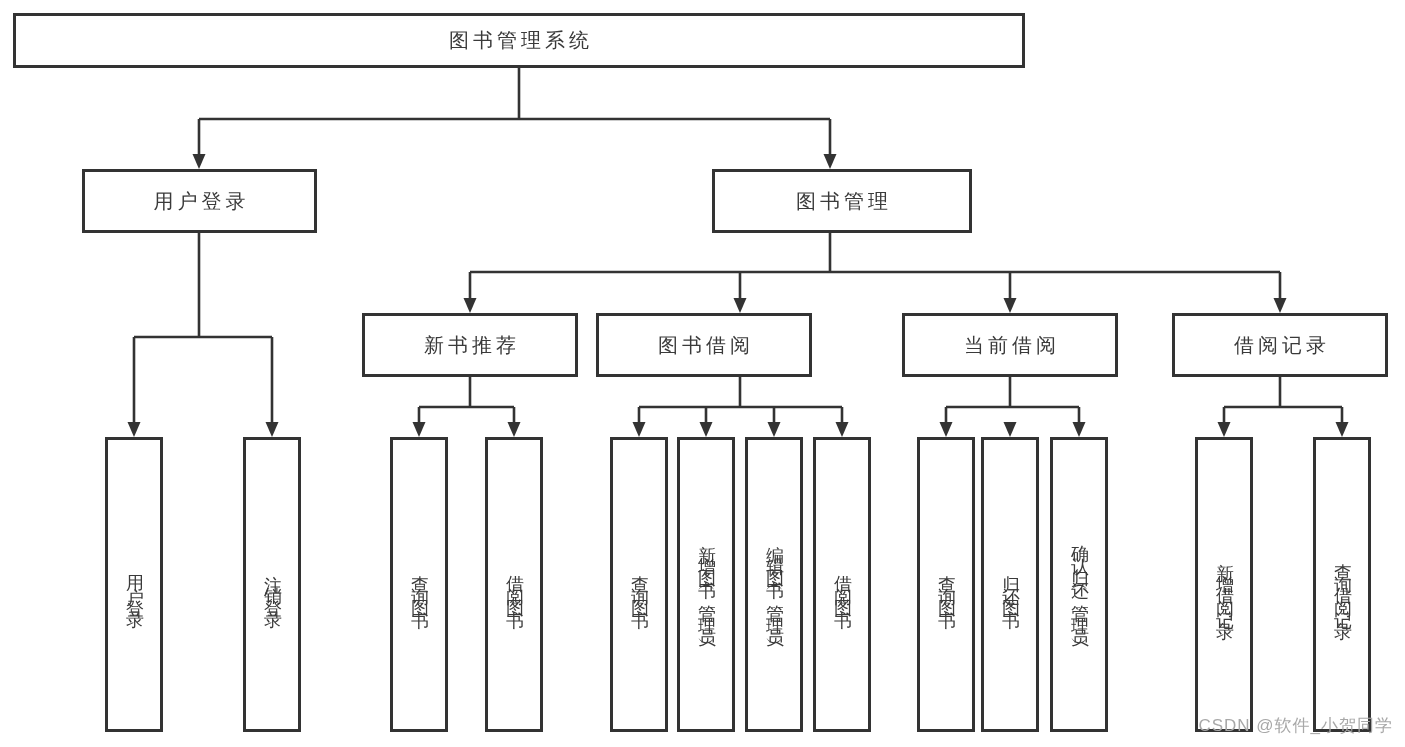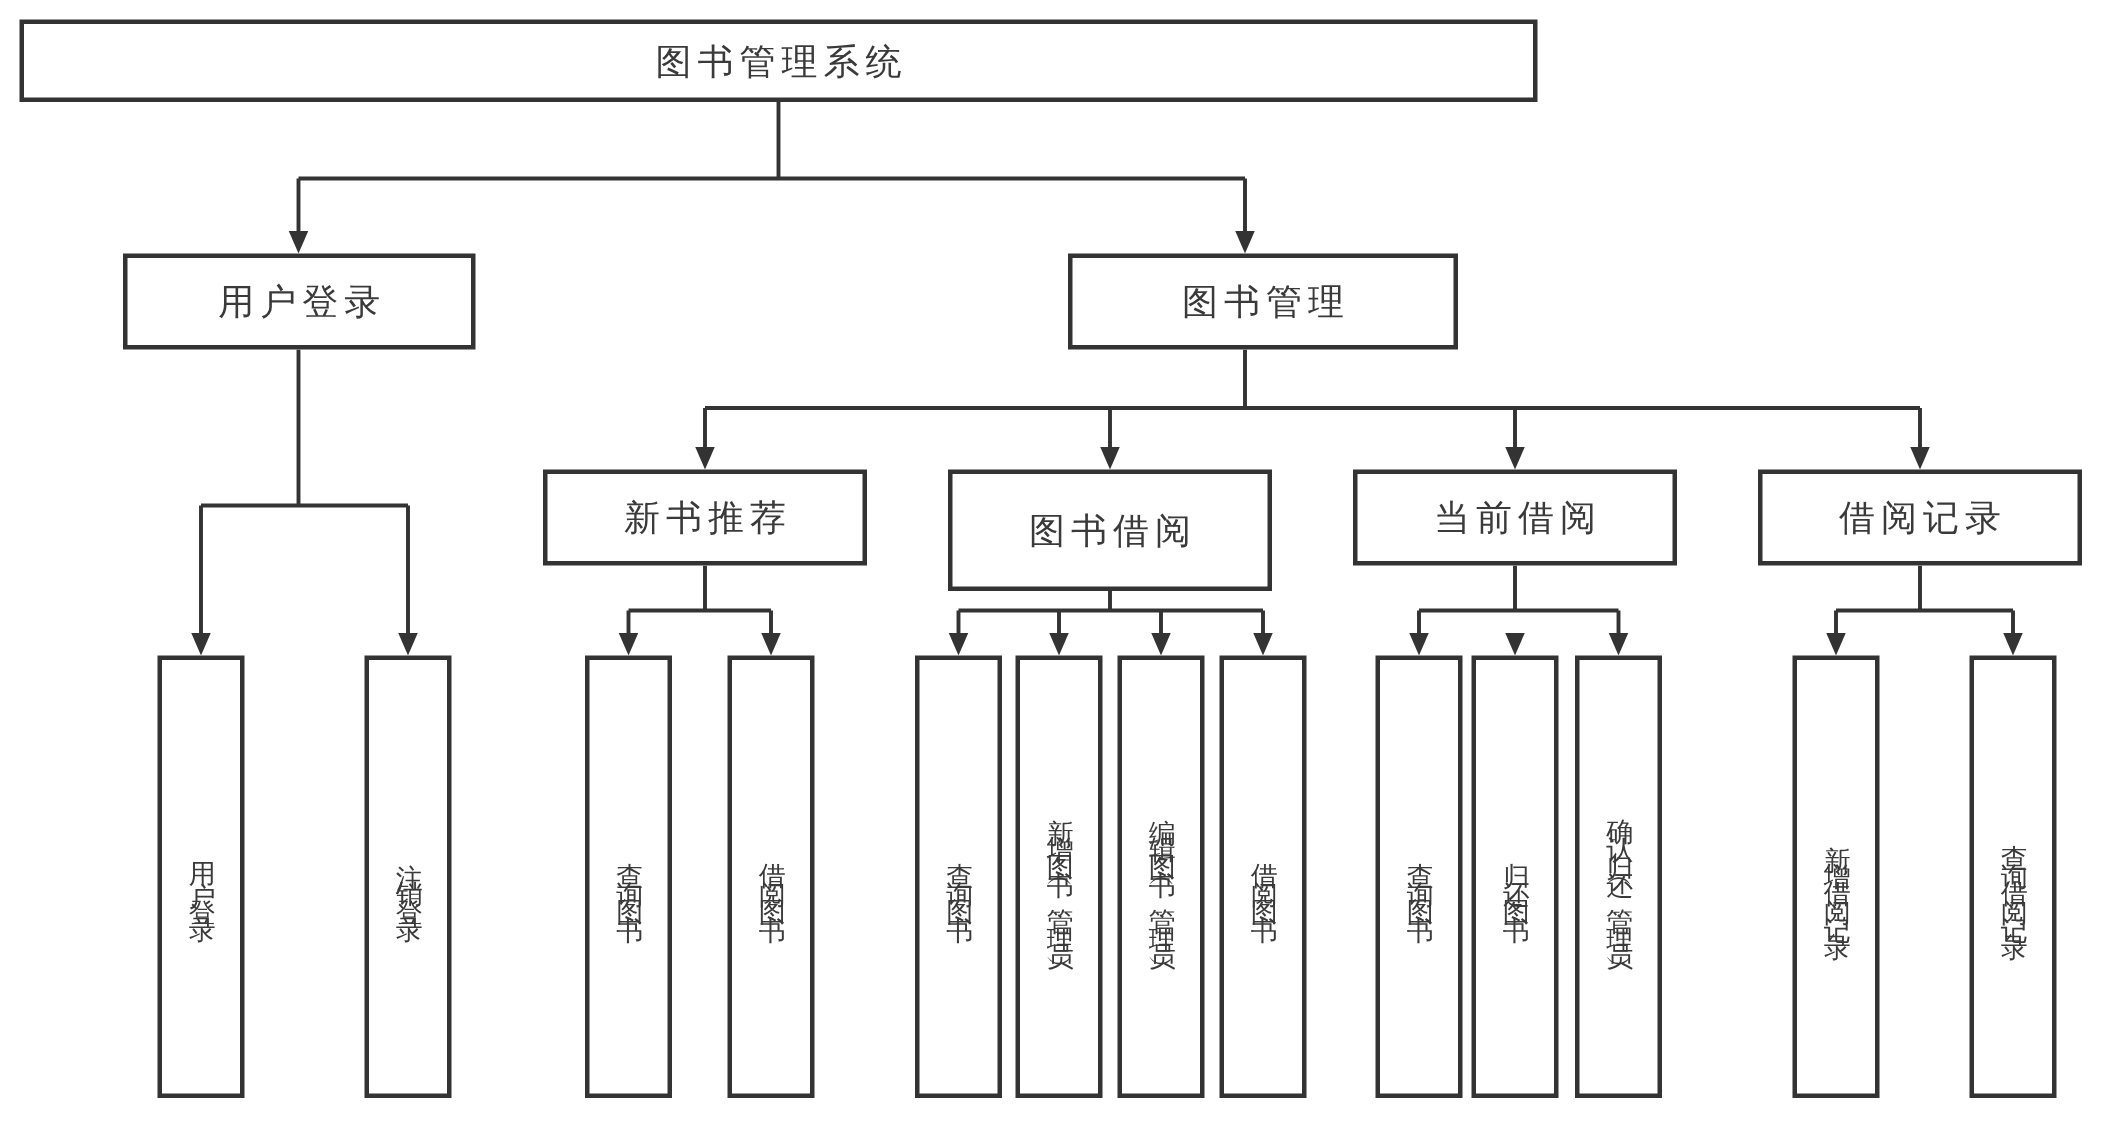"图书管理系统" .box-h { font-size: 24px -> 20px }
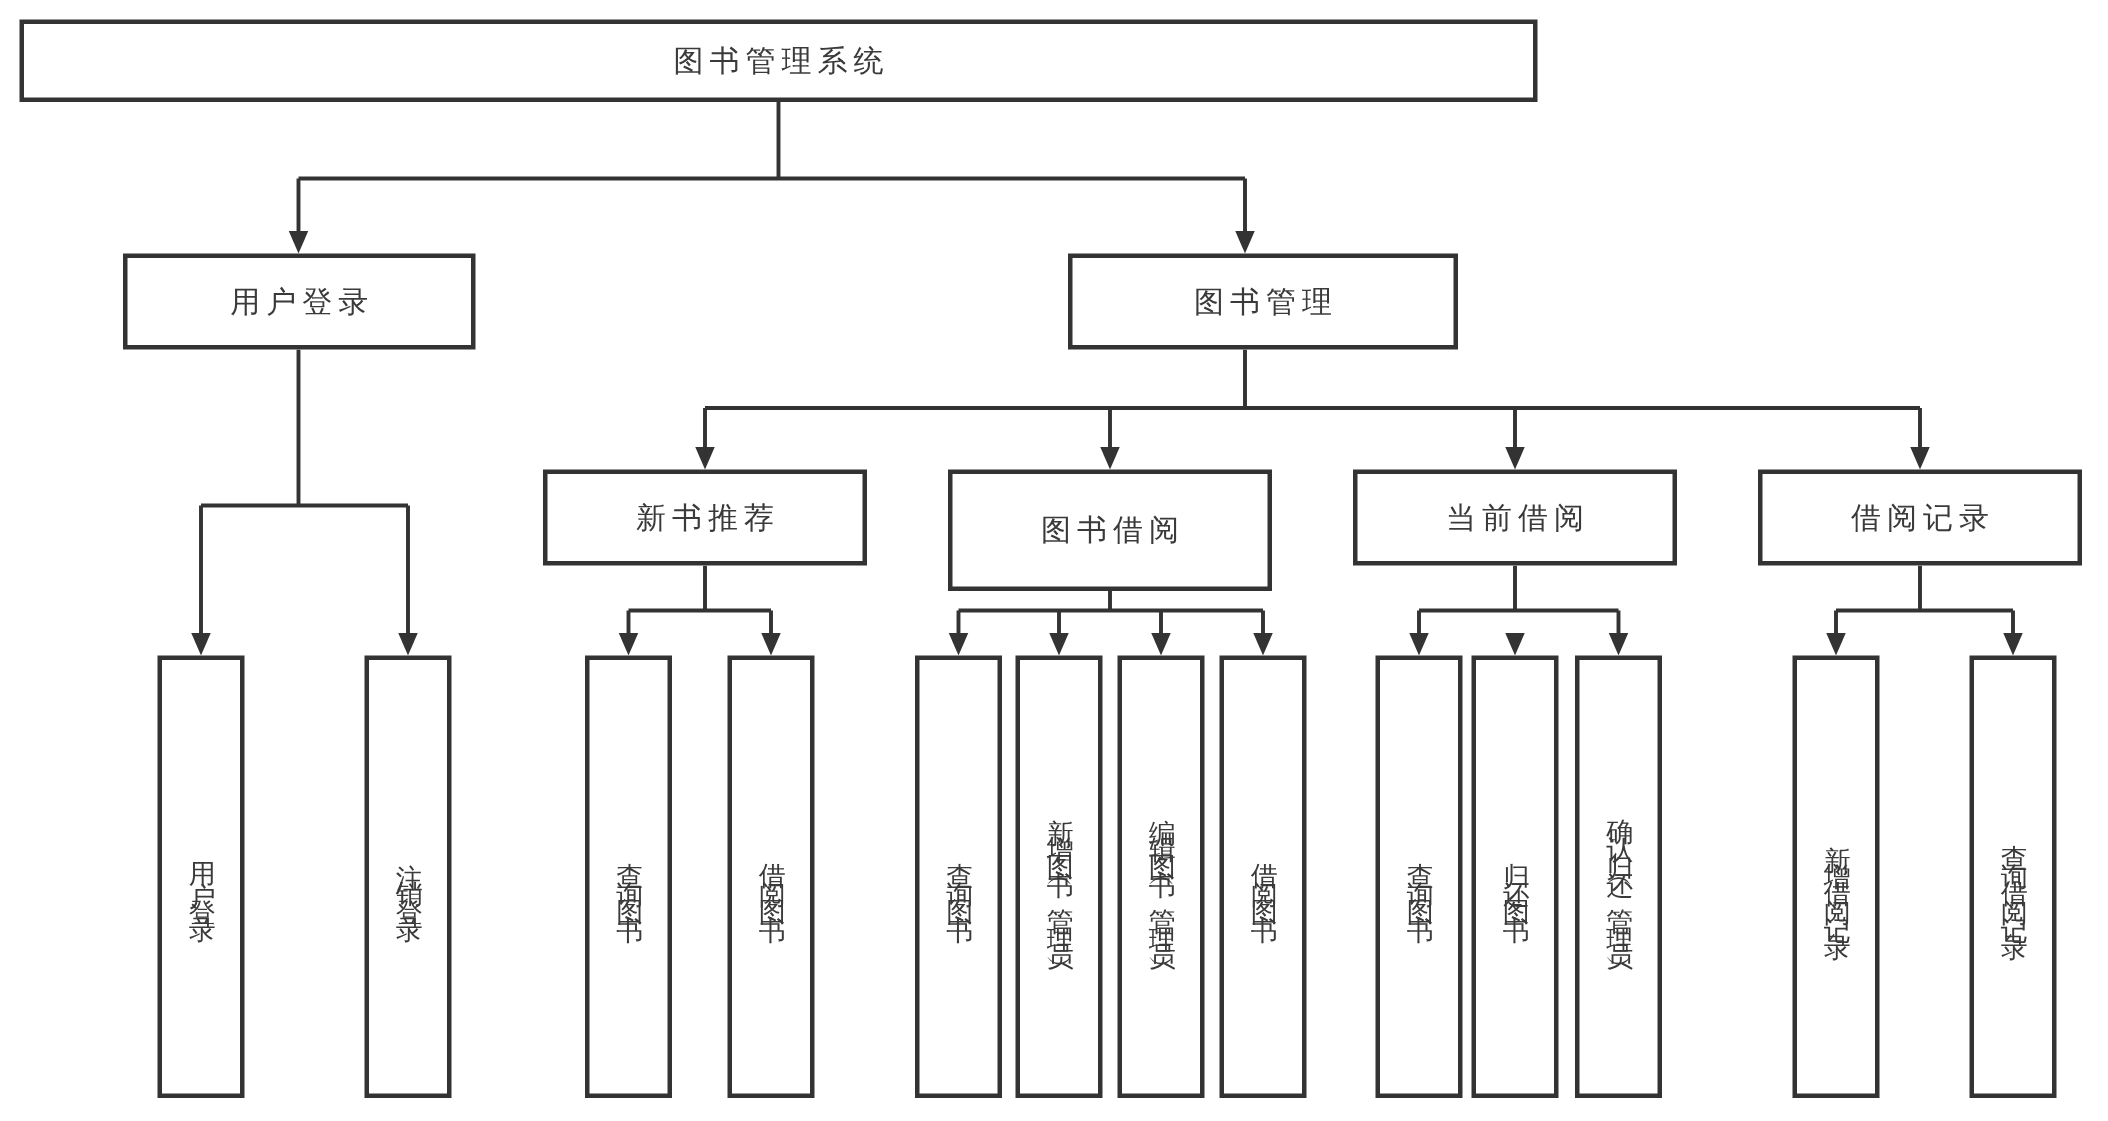"图书借阅" div.node { height: 81px -> 64px; left: 632px -> 596px }
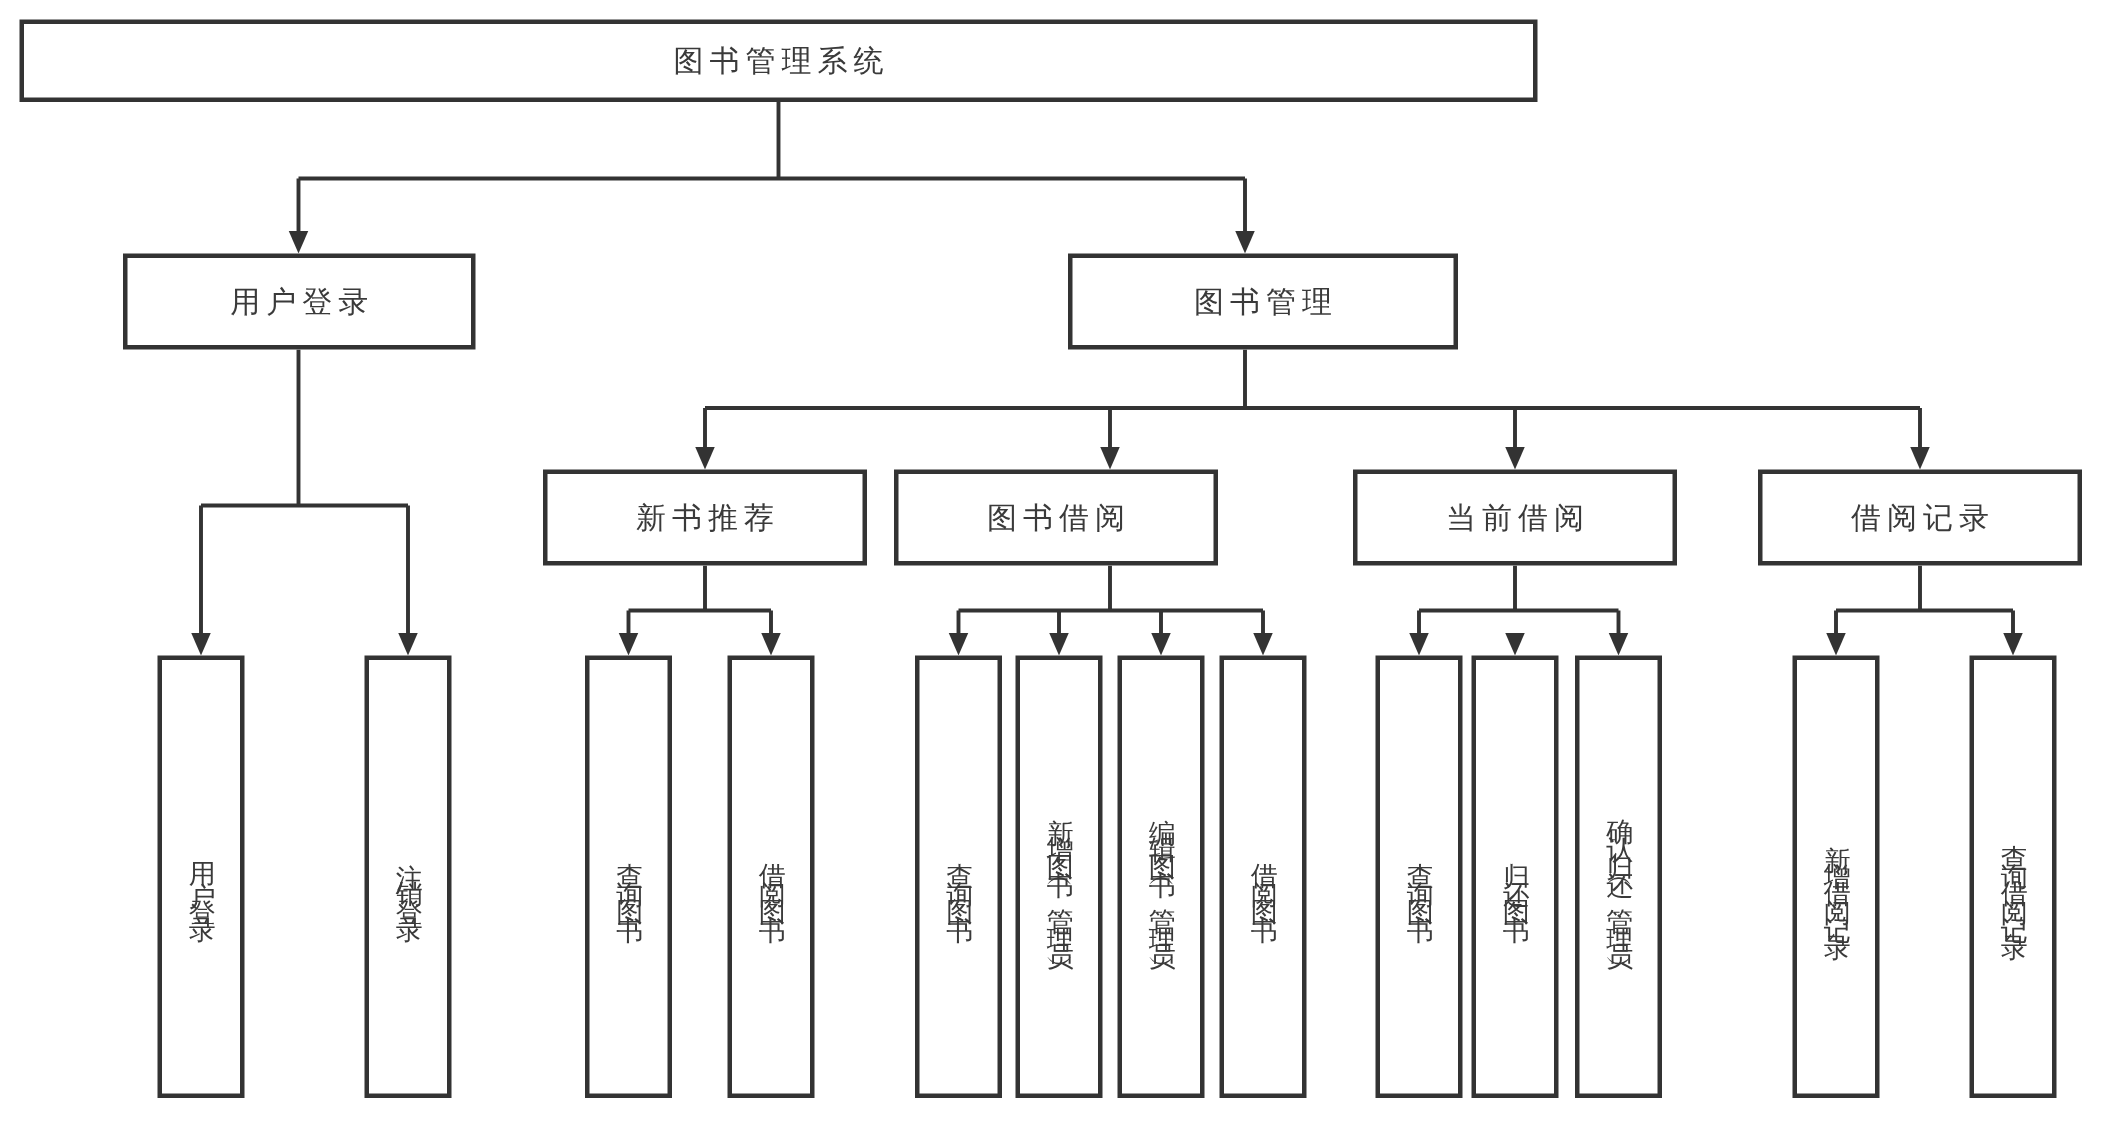"CSDN @软件_小贺同学" div.watermark { html: none -> <div>CSDN @软件_小贺同学</div> }
